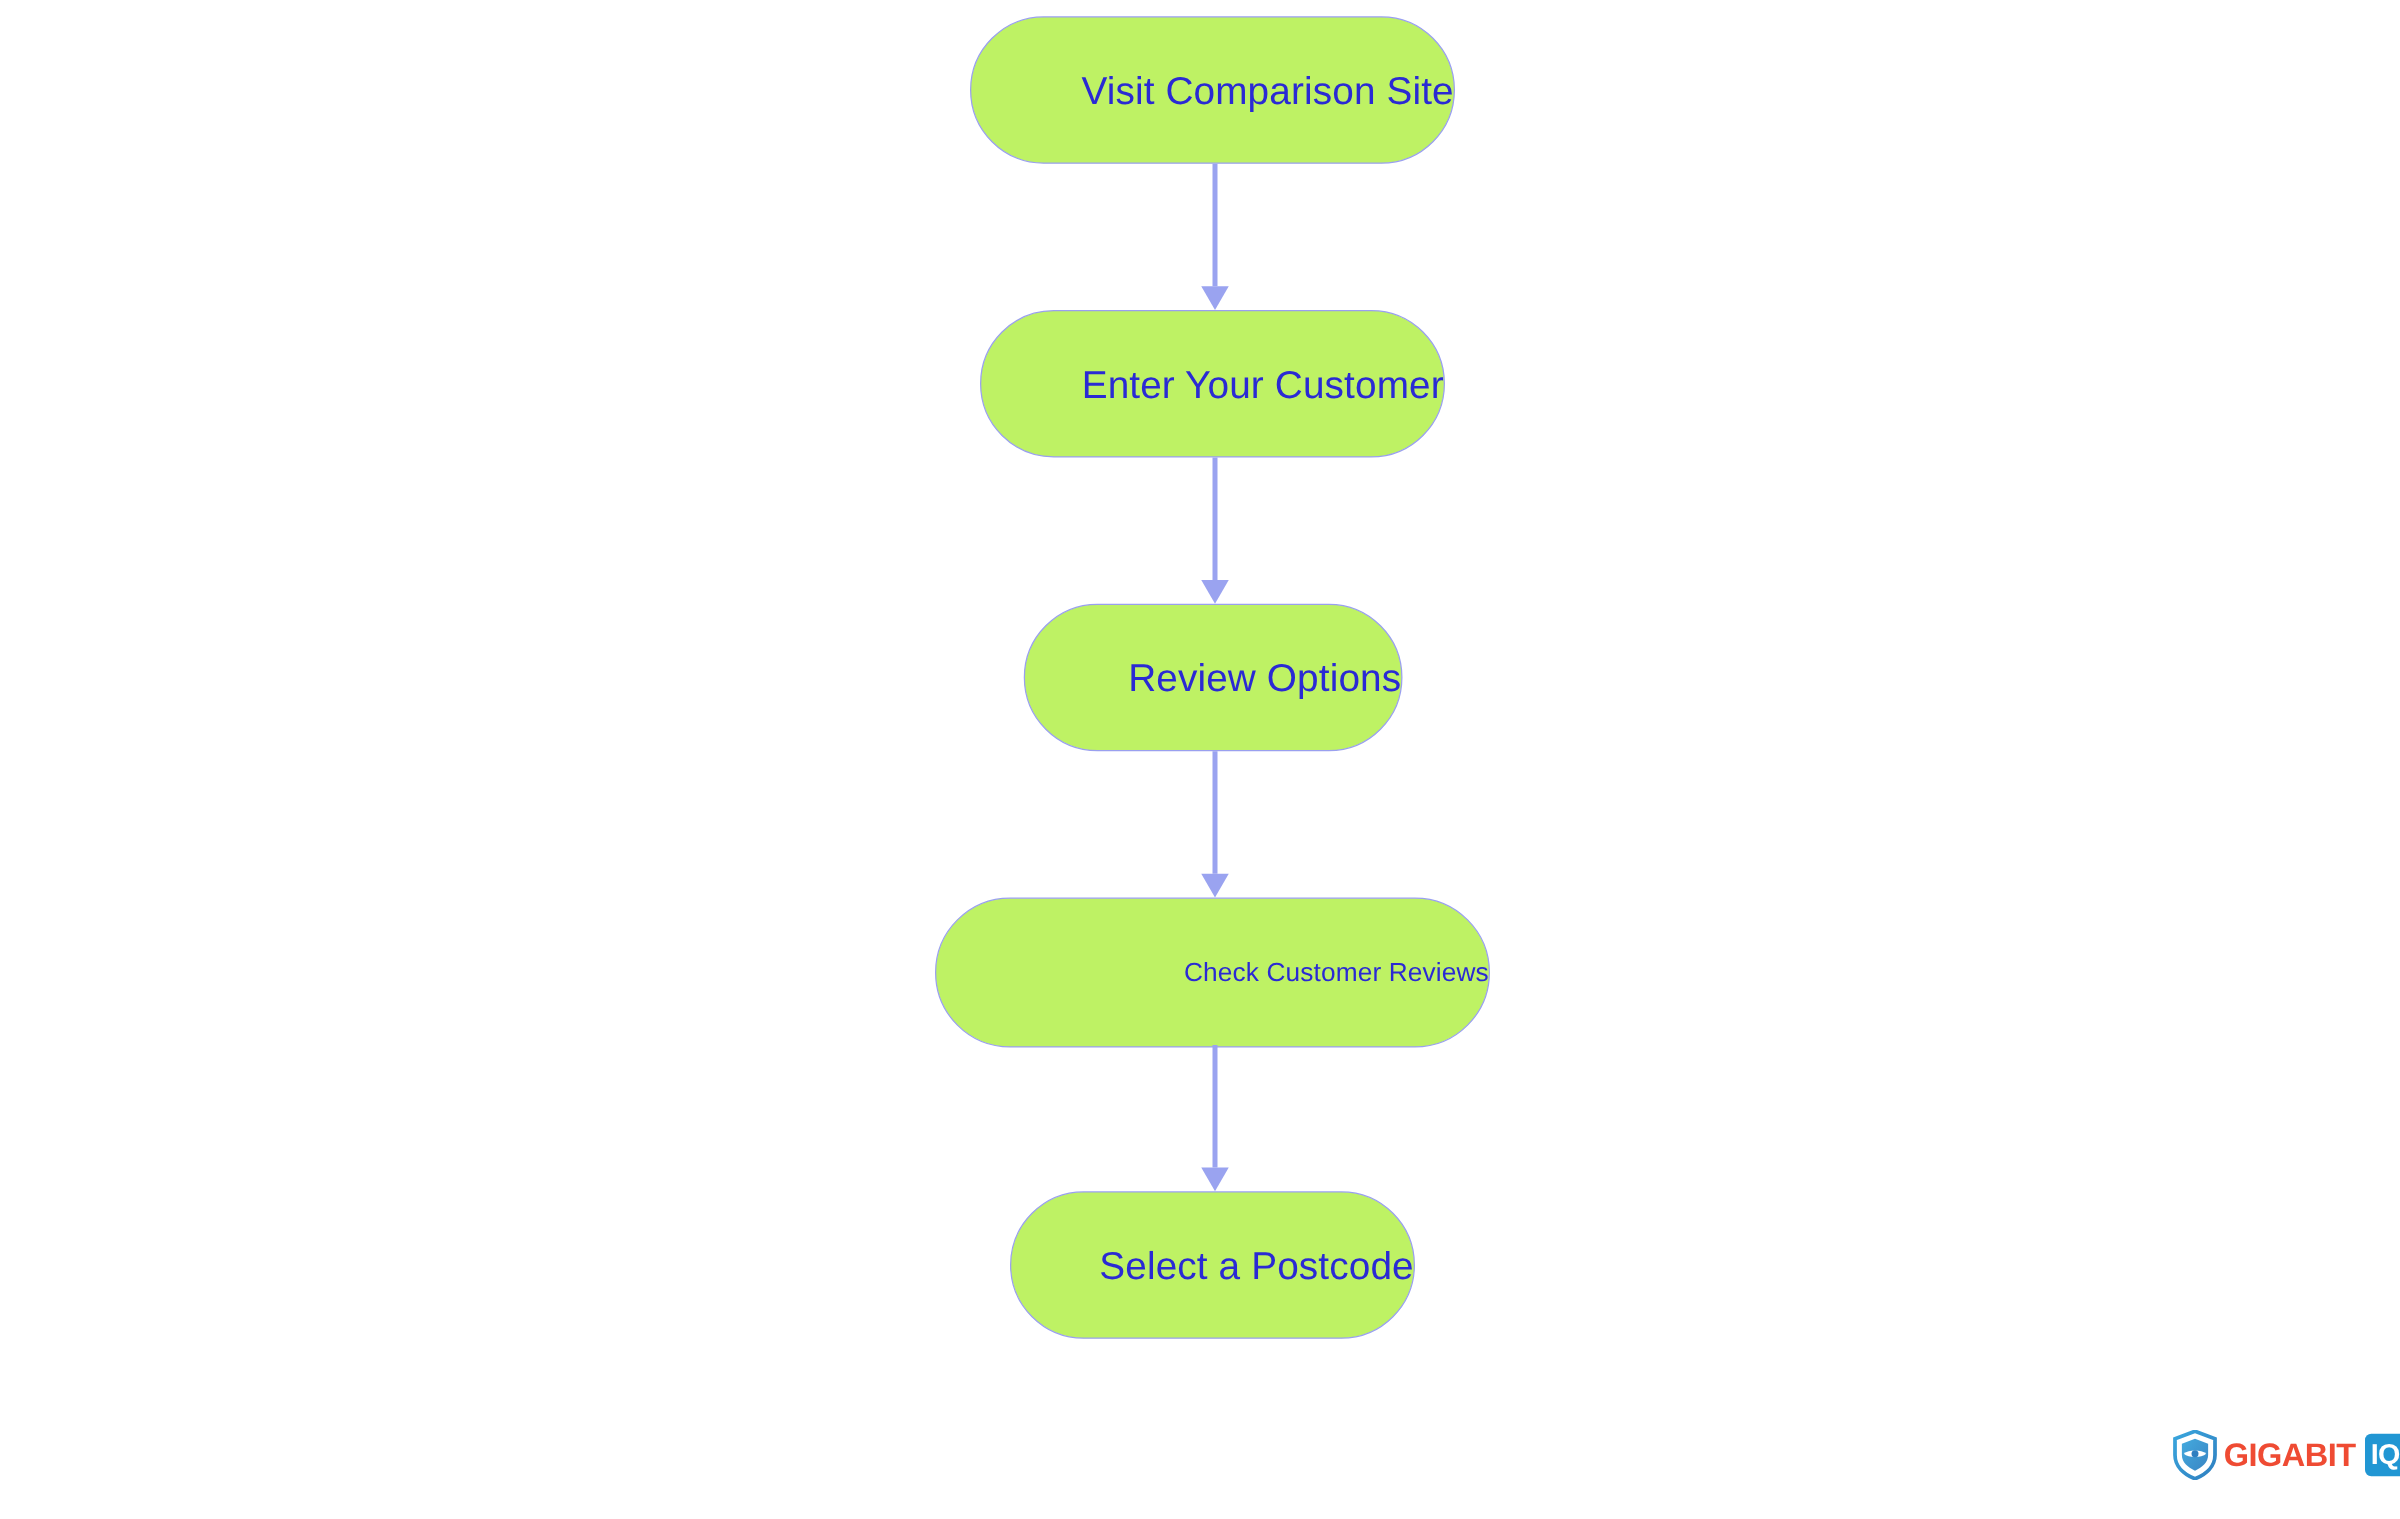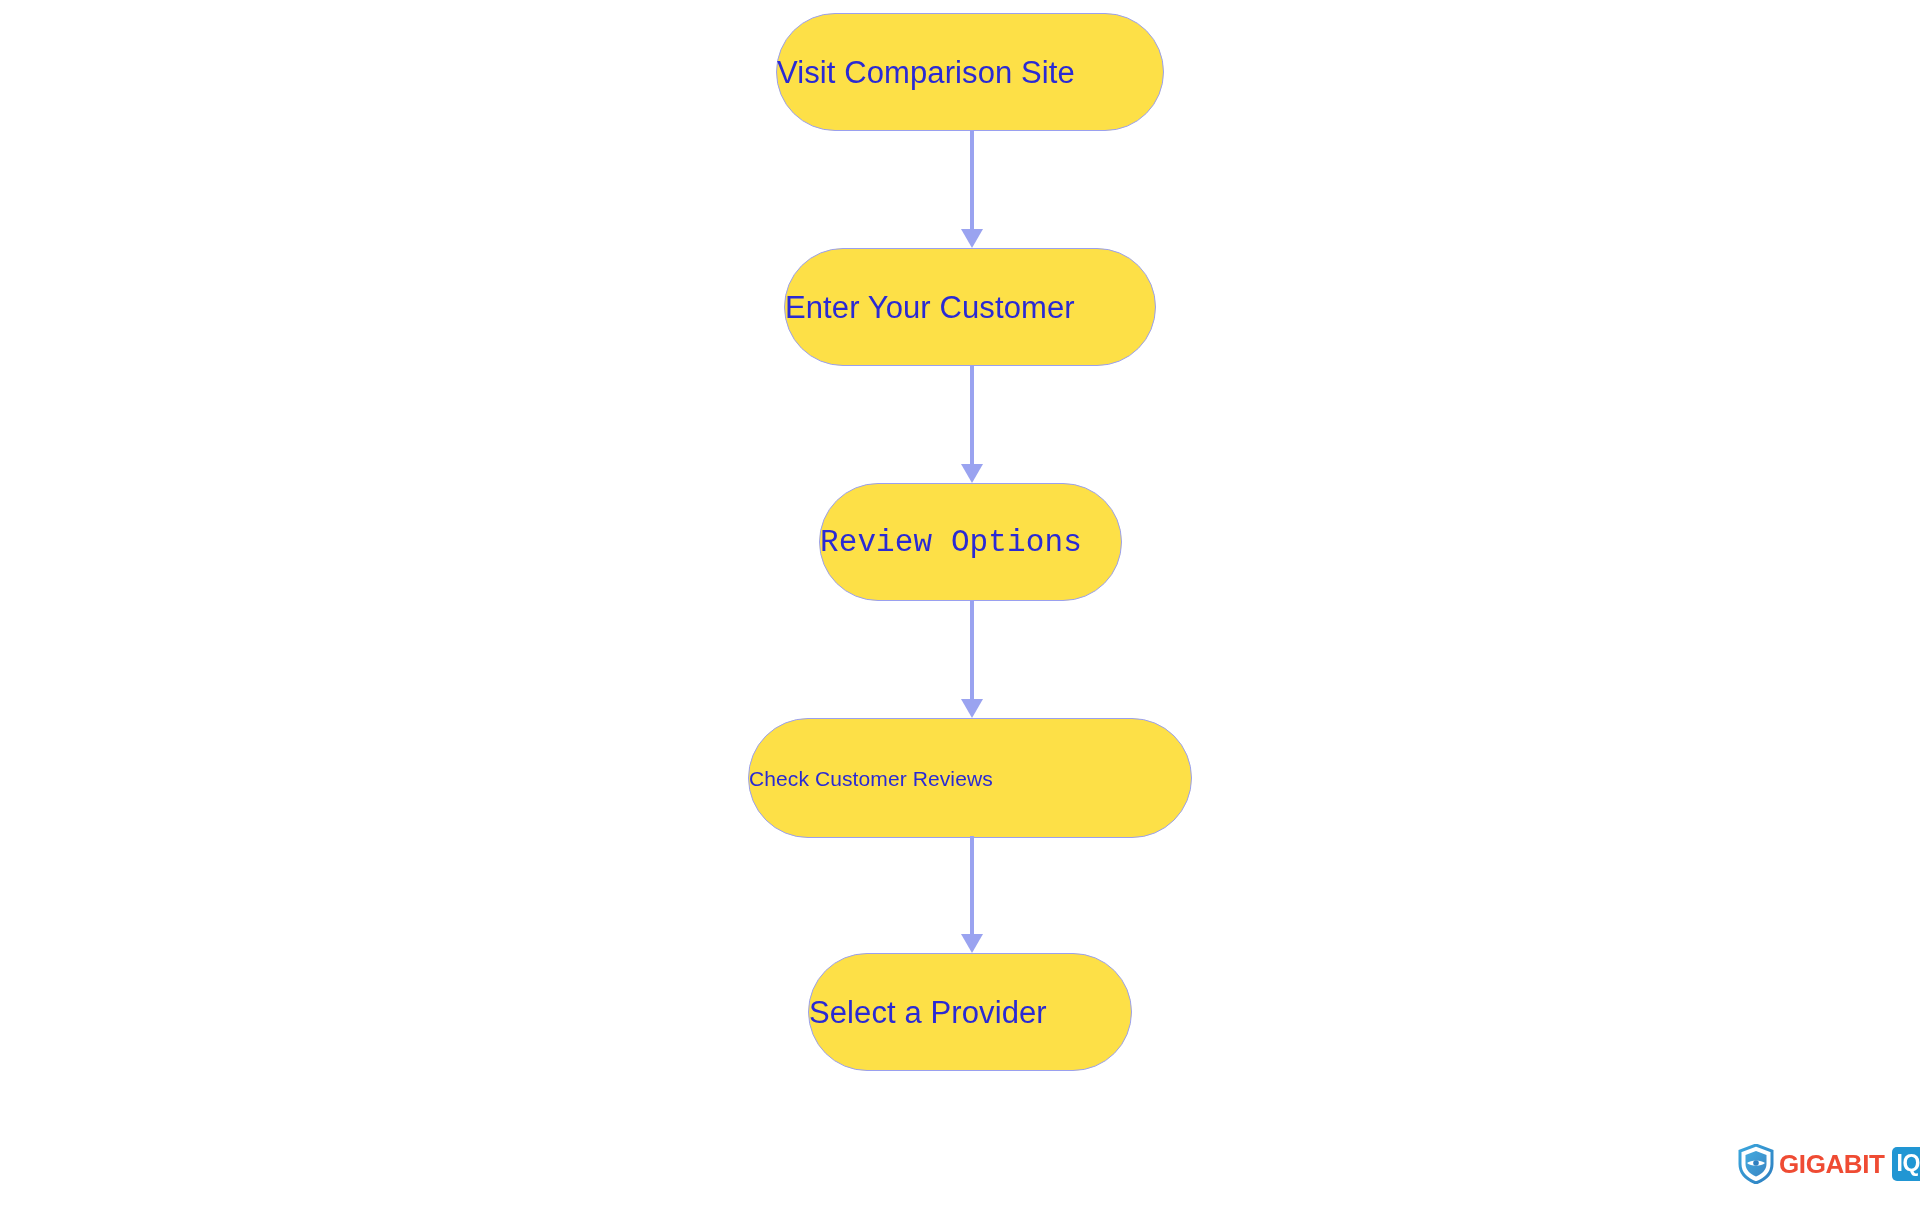"Visit Comparison Site" .flow-node { background: #fde047 -> #bef264; justify-content: flex-start -> flex-end }
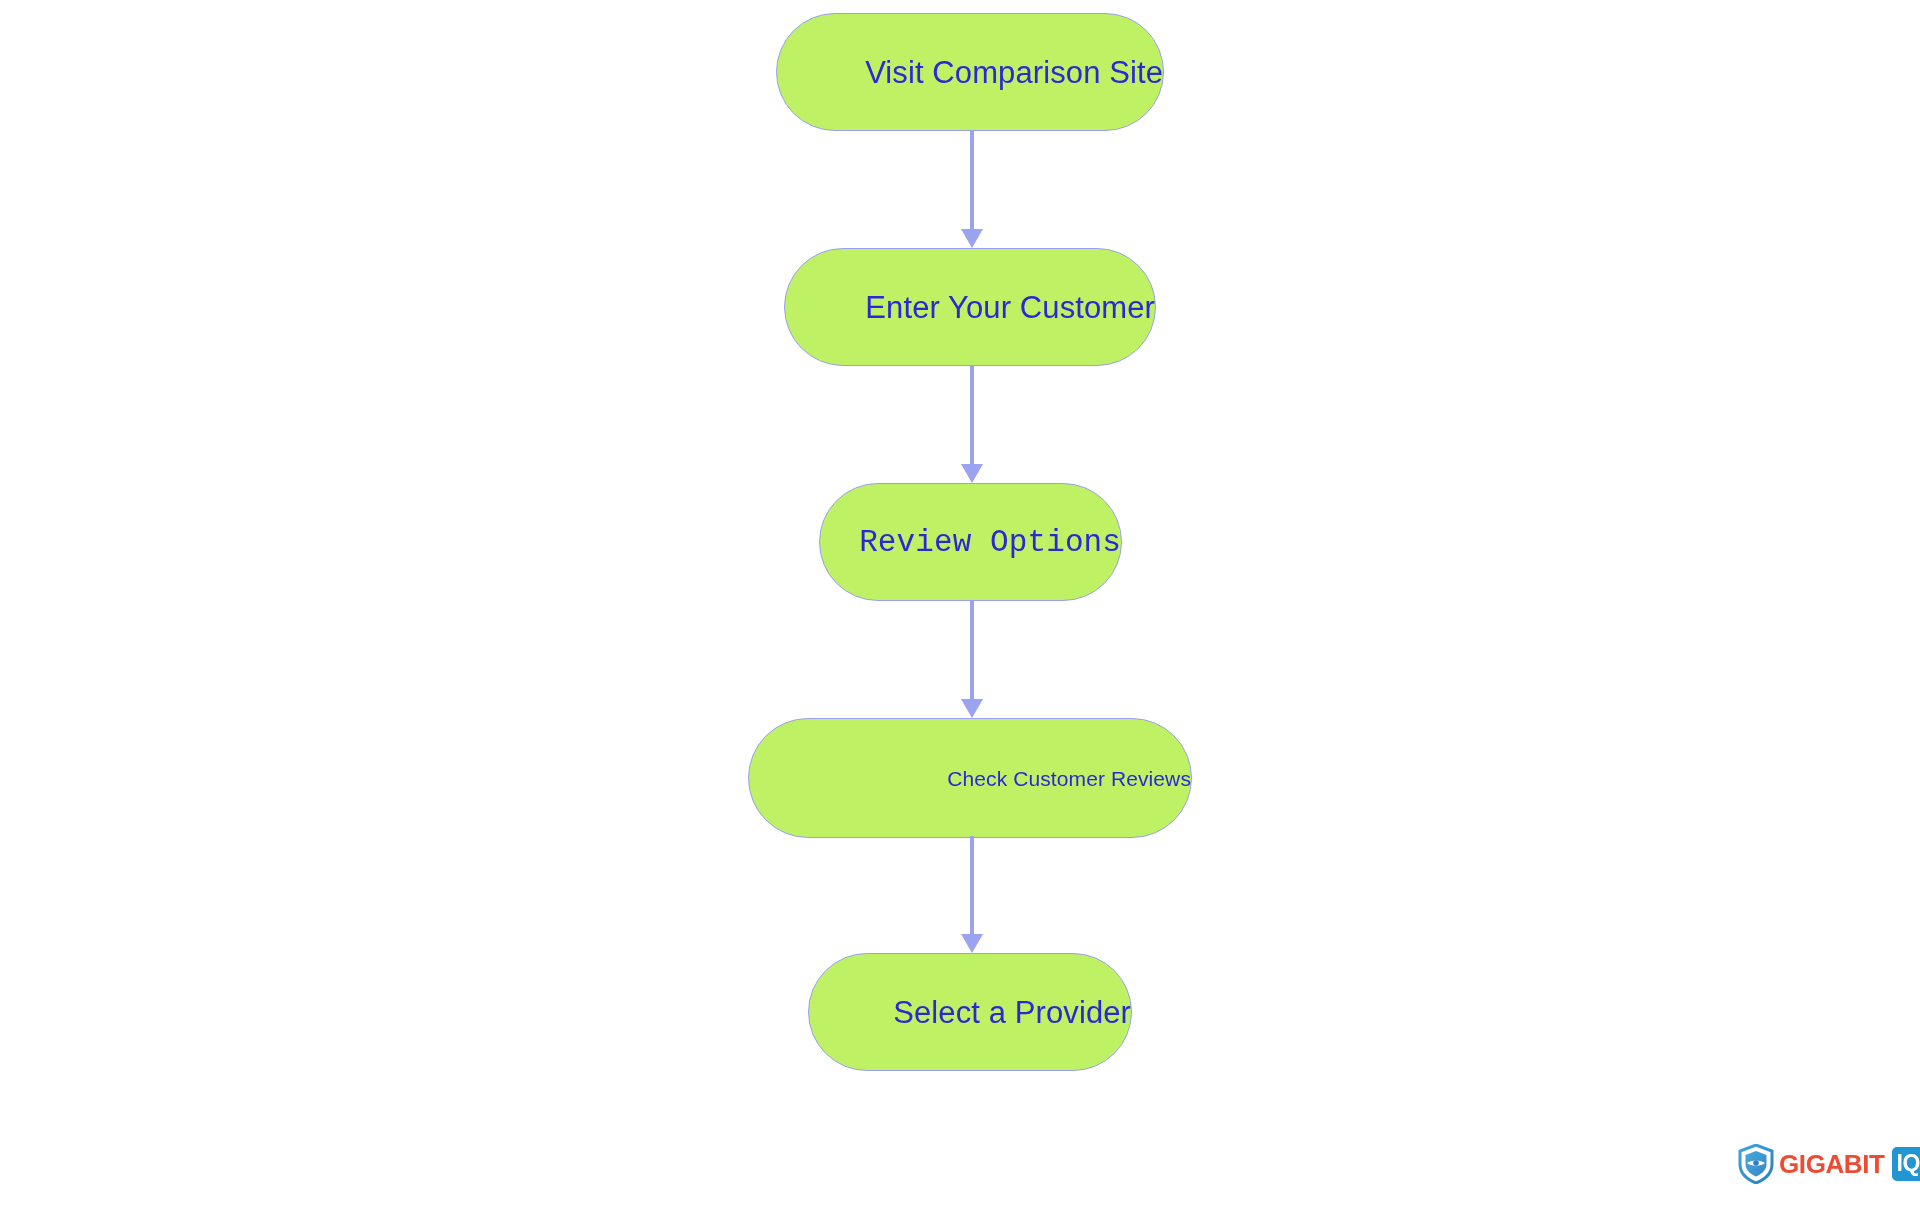"Review Options" .node-2 { font-family: Liberation Mono, monospace -> none }
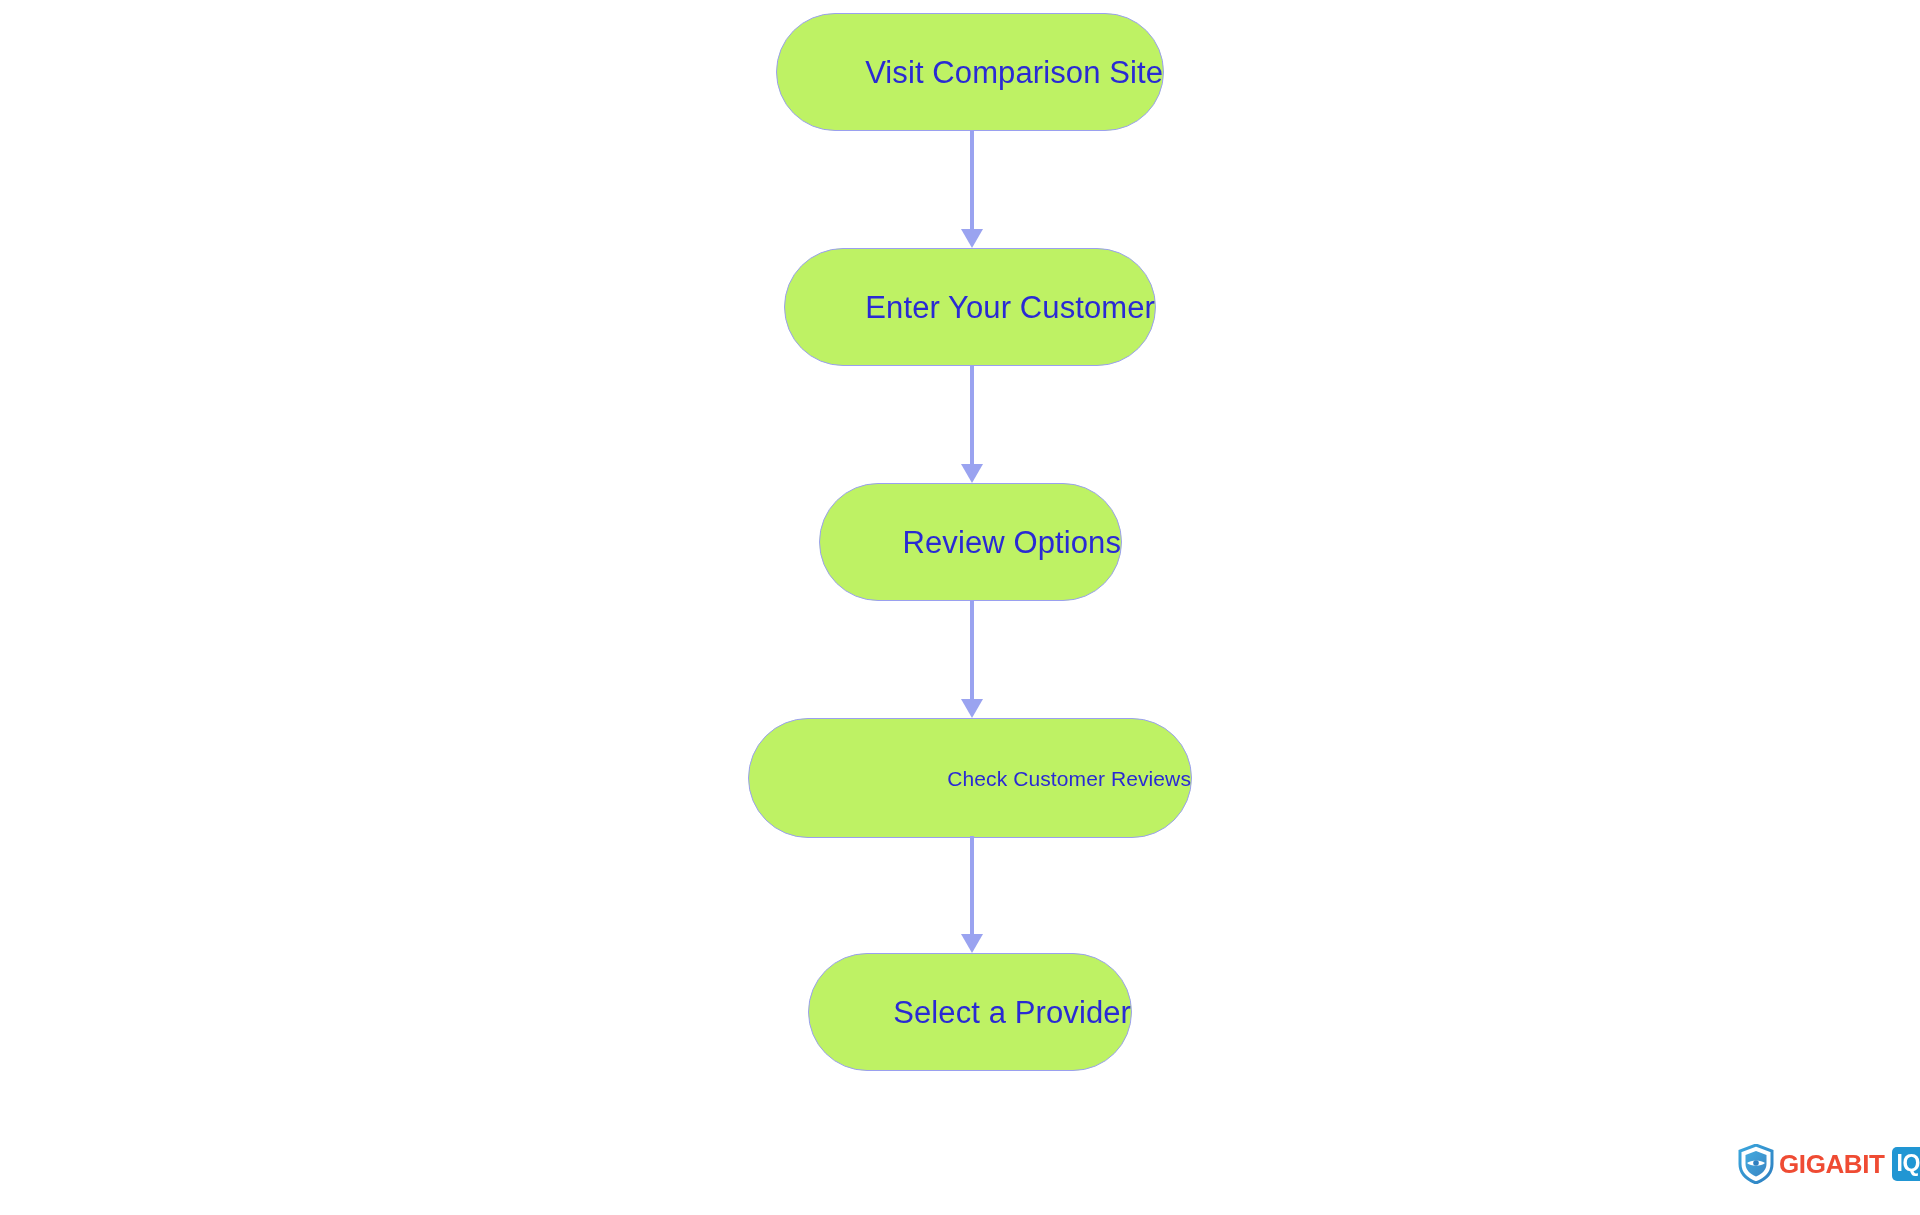"Select a Provider" span.flow-node-label { text: Provider -> Postcode }
